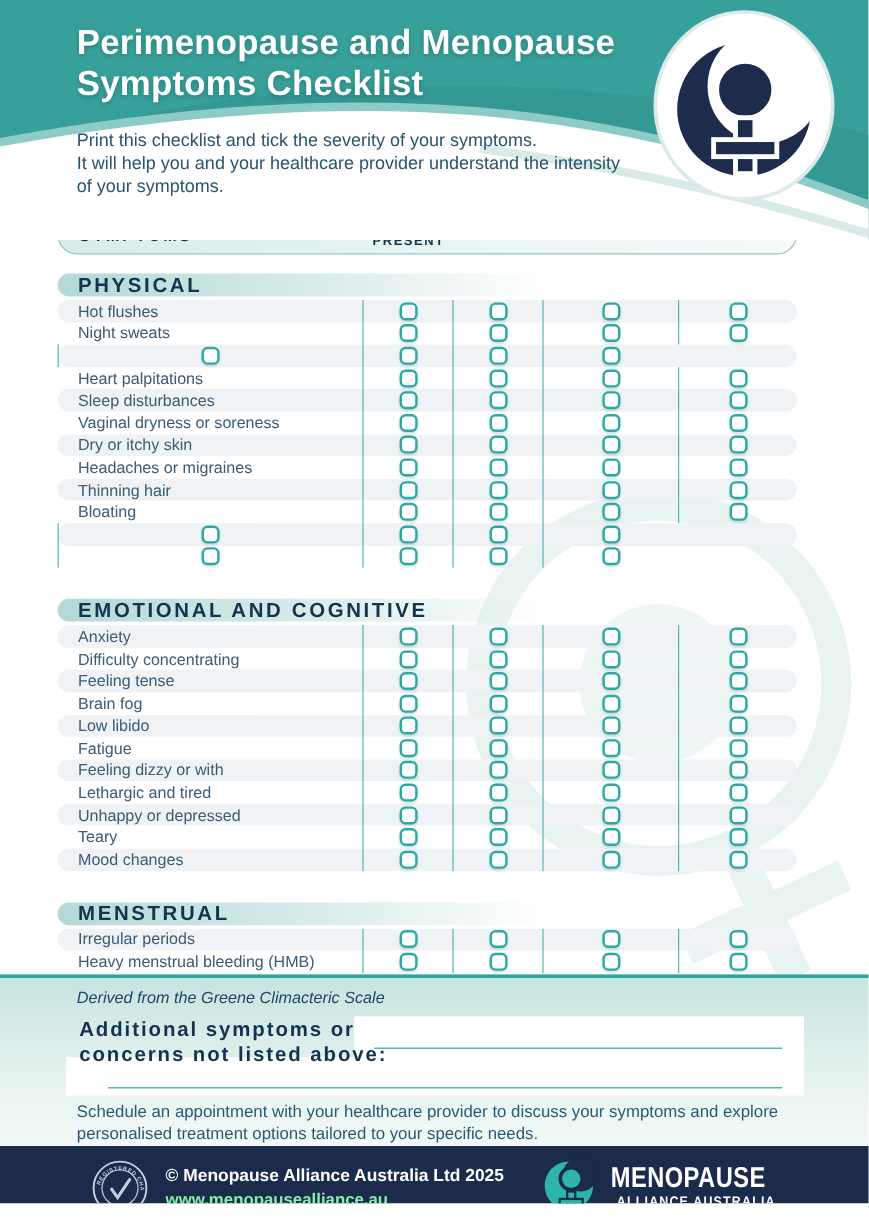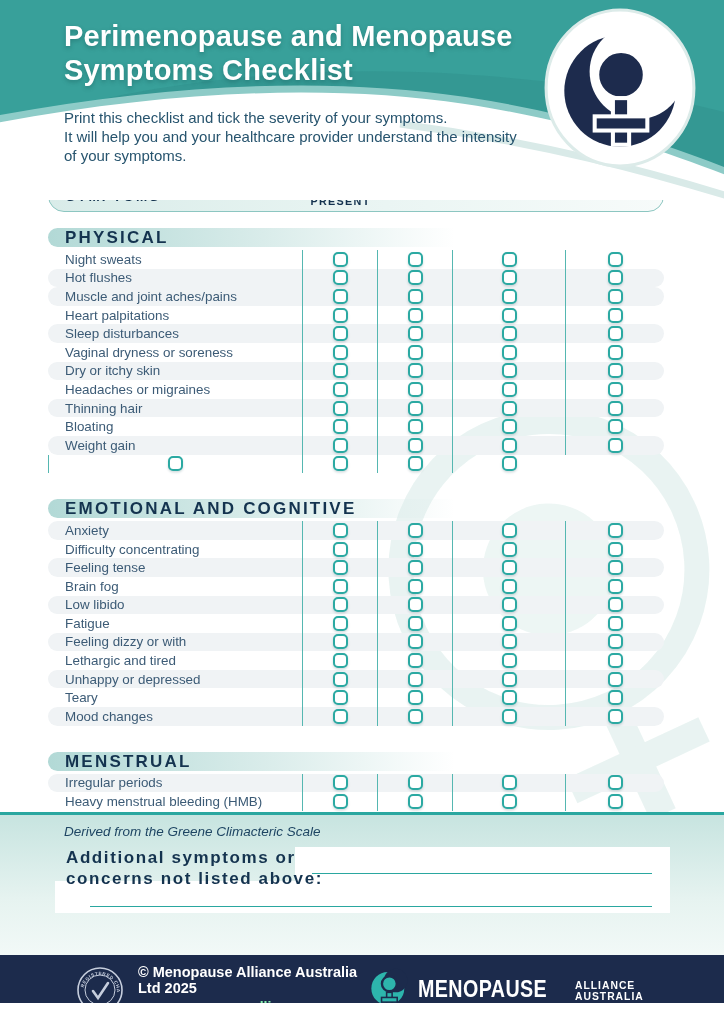"Night sweats" div.row { order: before "Hot flushes" -> after "Hot flushes" }
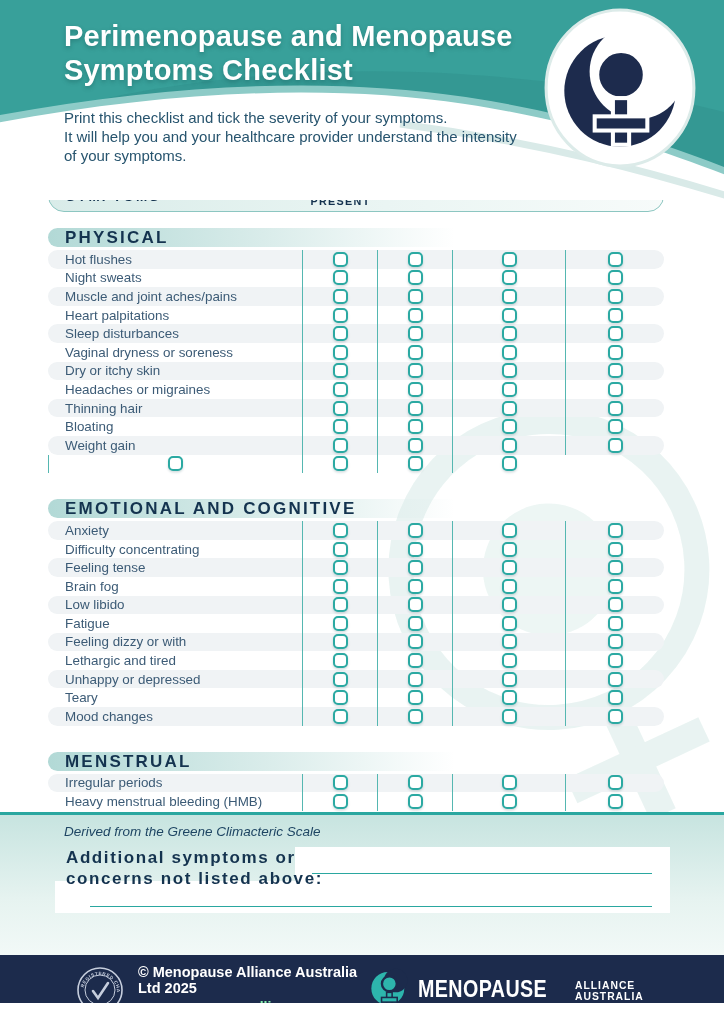"Muscle and joint aches/pains" div.row-label { html: <div>Muscle and joint aches/pains</div> -> none }
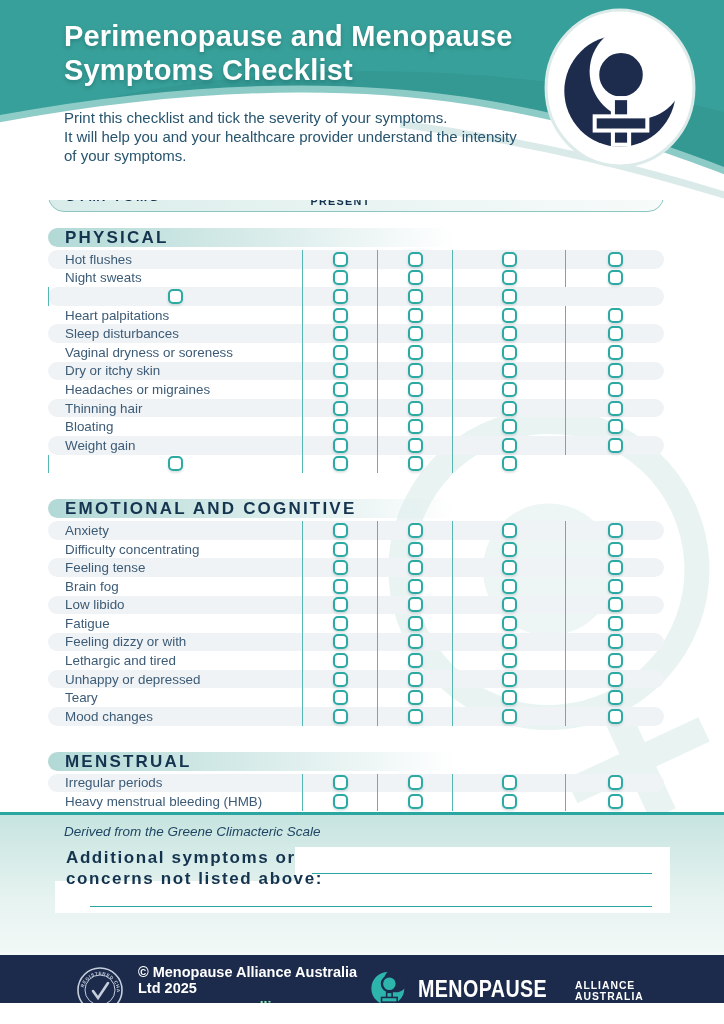"Weight gain" div.row-label { html: <div>Weight gain</div> -> none }
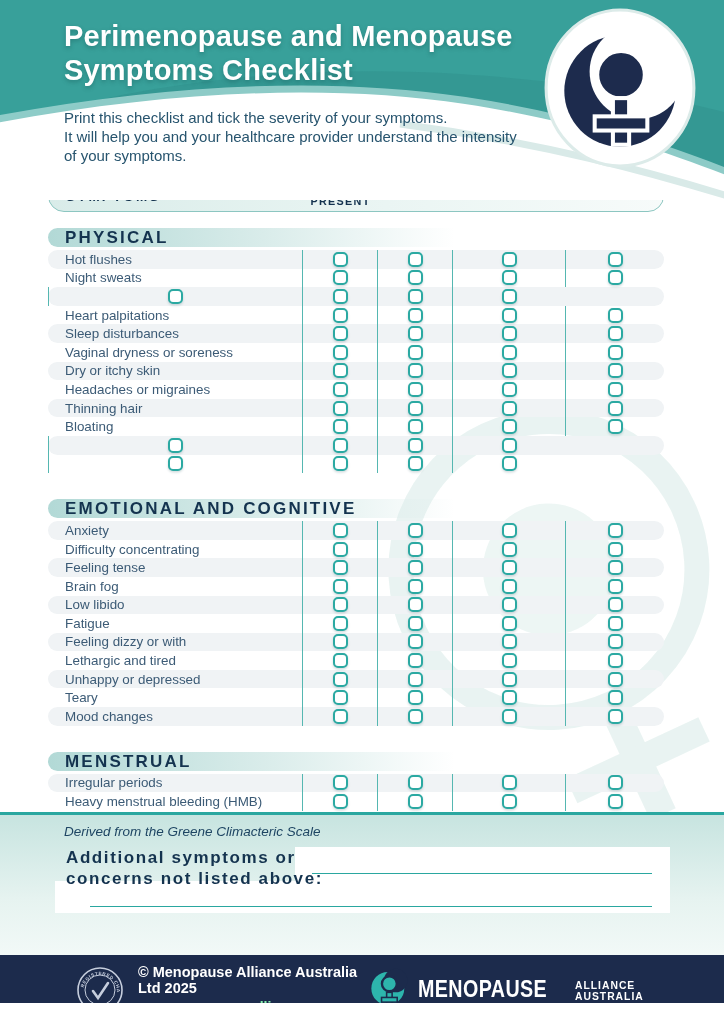"Schedule an appointment with your" div.schedule { html: none -> <div> <div>Schedule an appointment with your healthcare provider to discuss your symptoms and explore</div> <div>personalised treatment options tailored to your specific needs.</div> </div> }
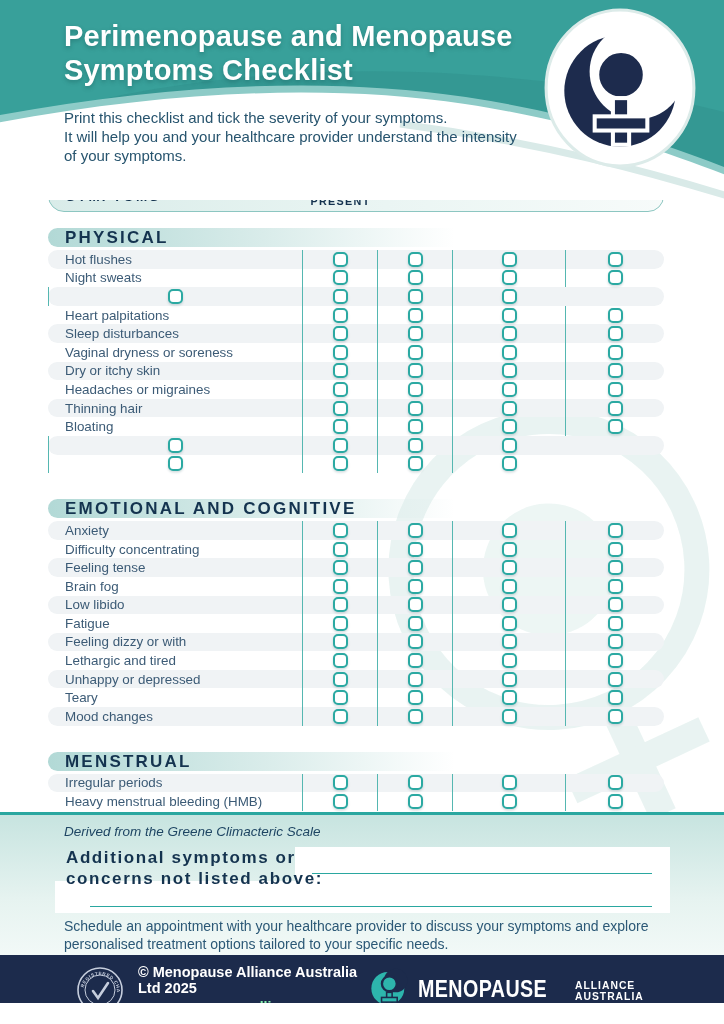"MENOPAUSE" .brand-text { align-items: none -> center; flex-direction: none -> column }
